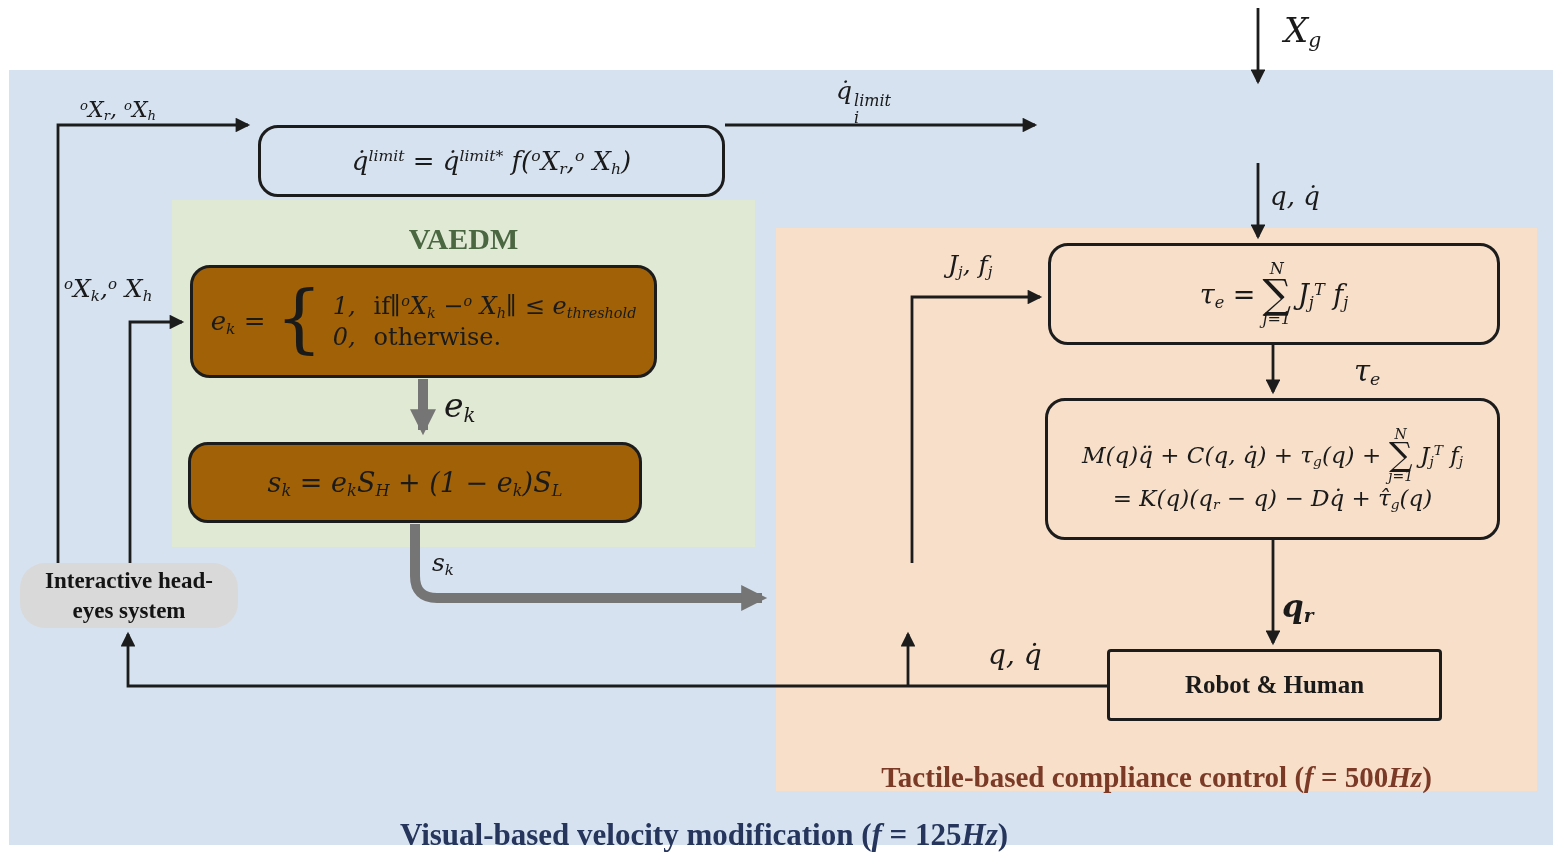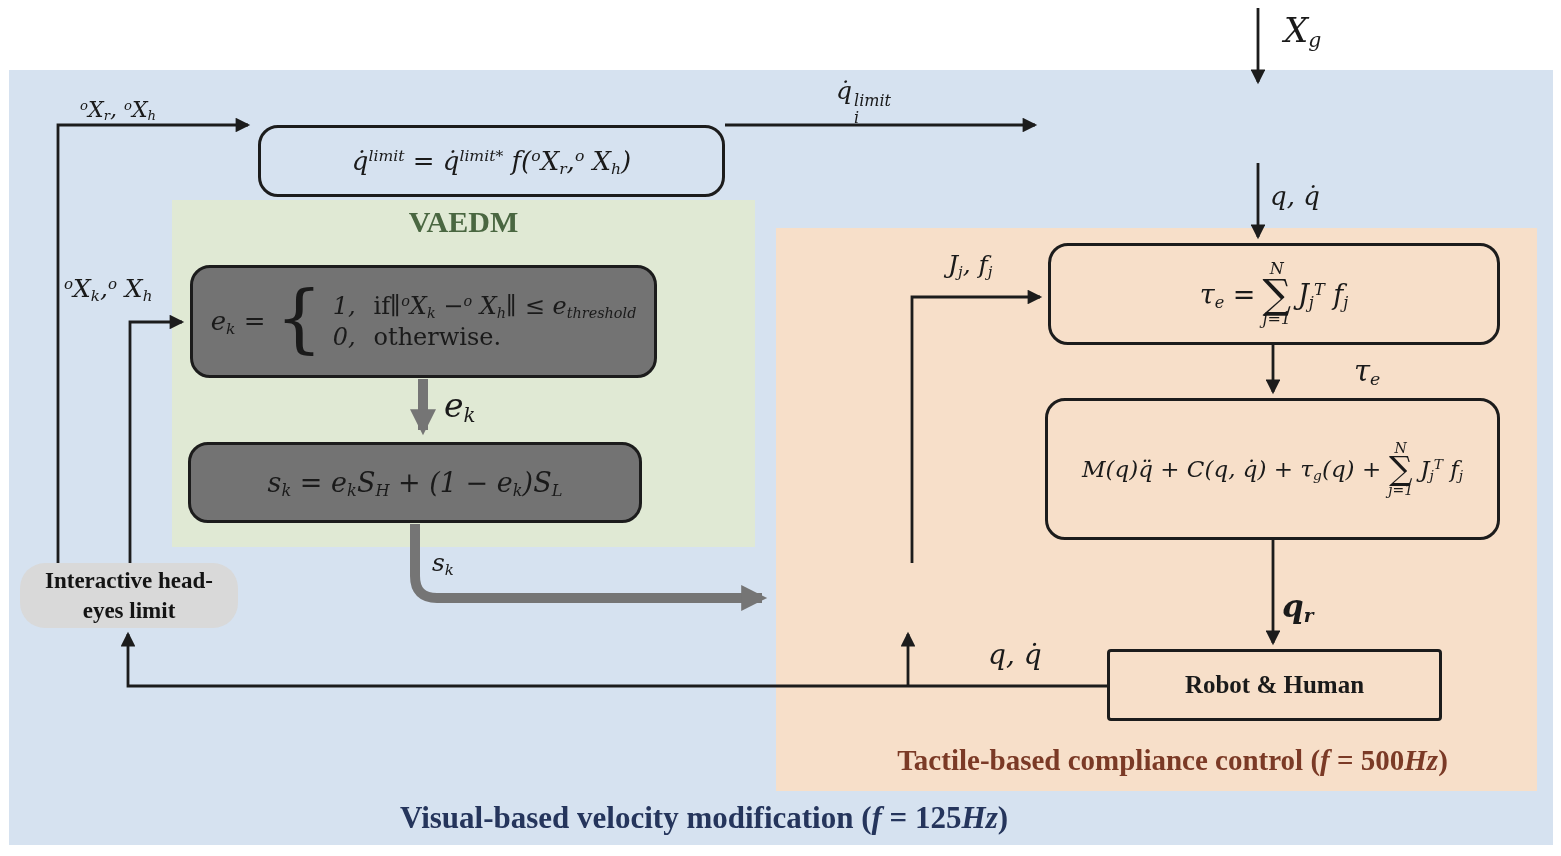"VAEDM" .caption { margin-top: none -> 17px }
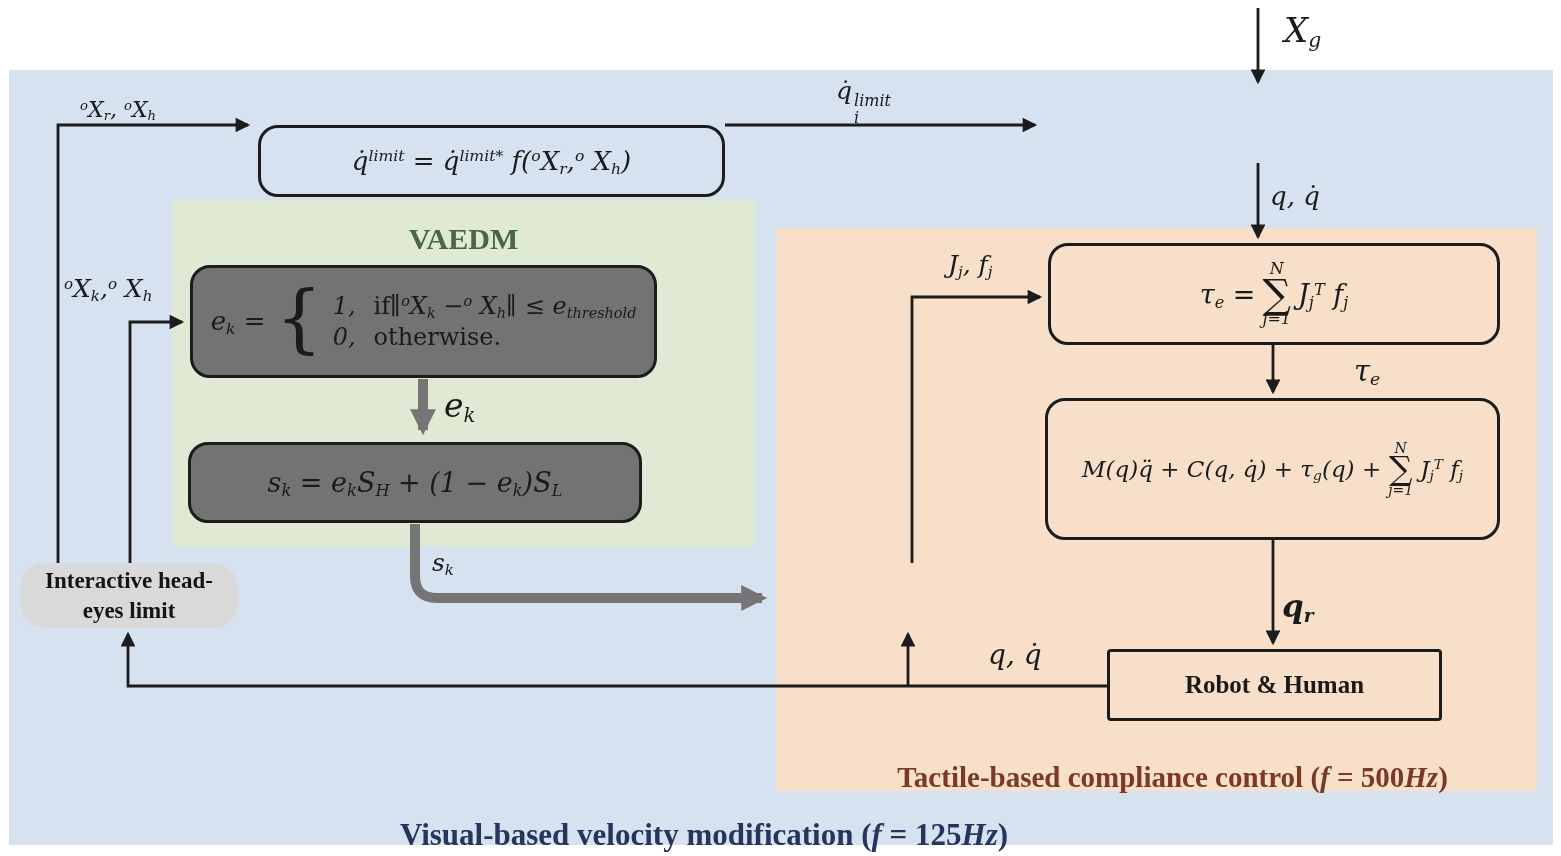"ek =" .bg-green { background: #737373 -> #a16207 }
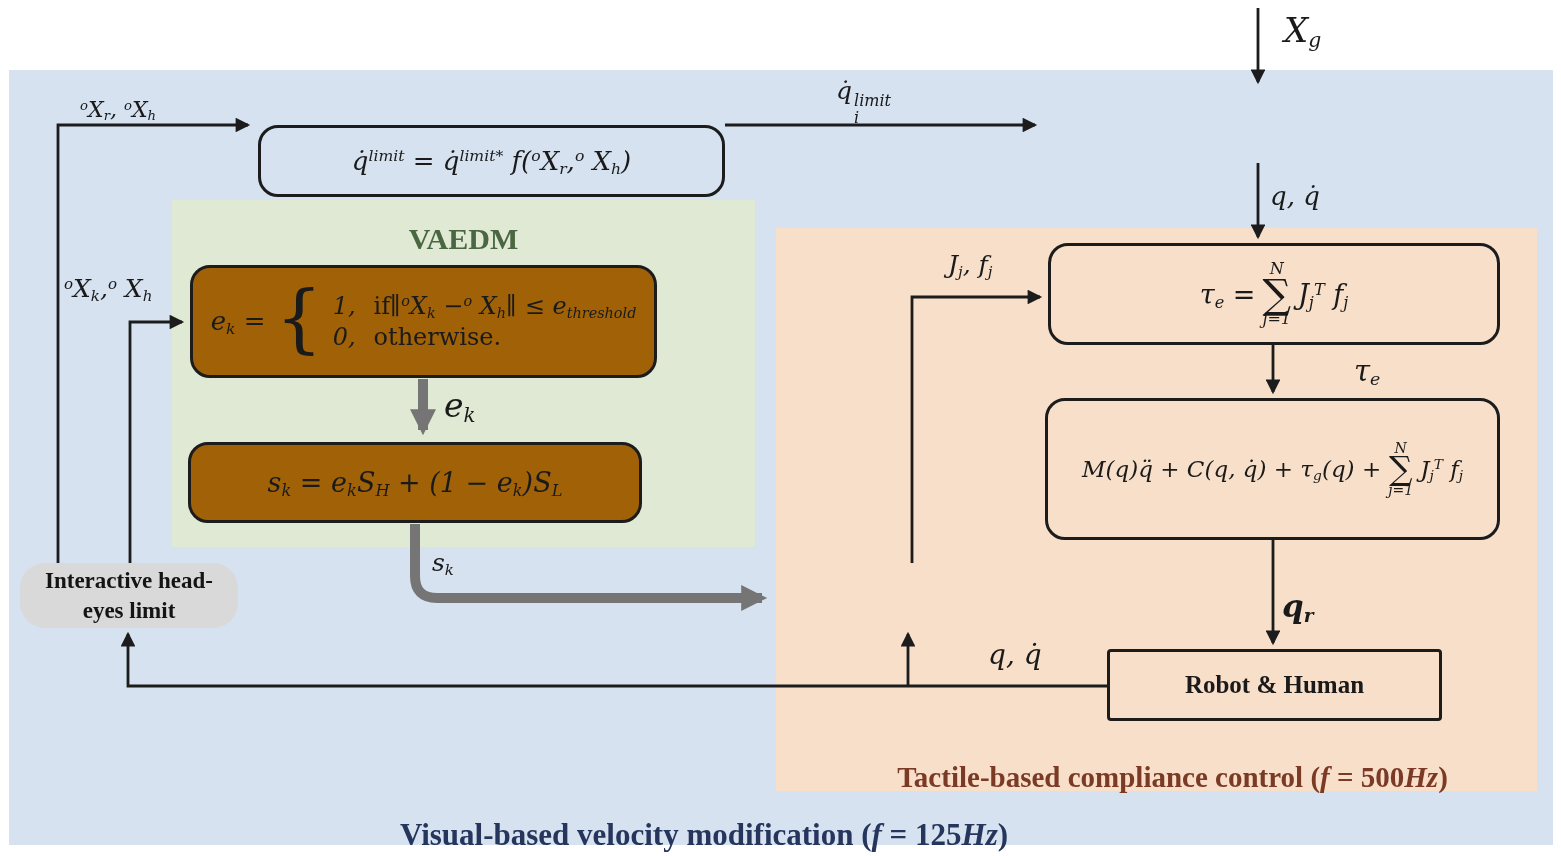"= K(q)(qr − q) −" div.eqline { html: none -> <div> <span>= K(q)(q<sub>r</sub> − q) − Dq̇ + τ̂<sub>g</sub>(q)</span> </div> }
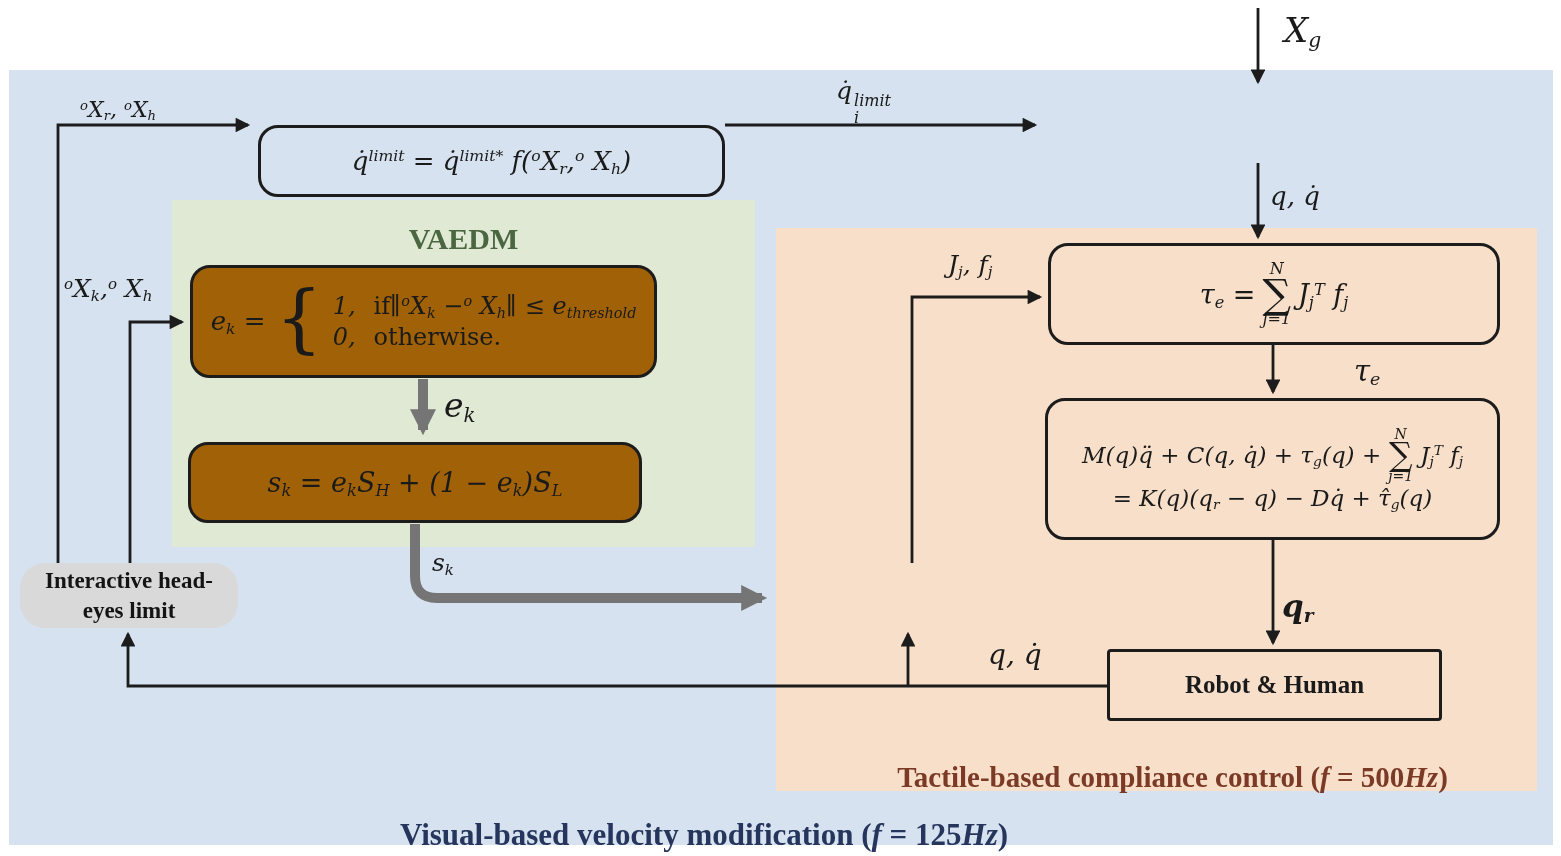"eyes limit" span { text: limit -> system }
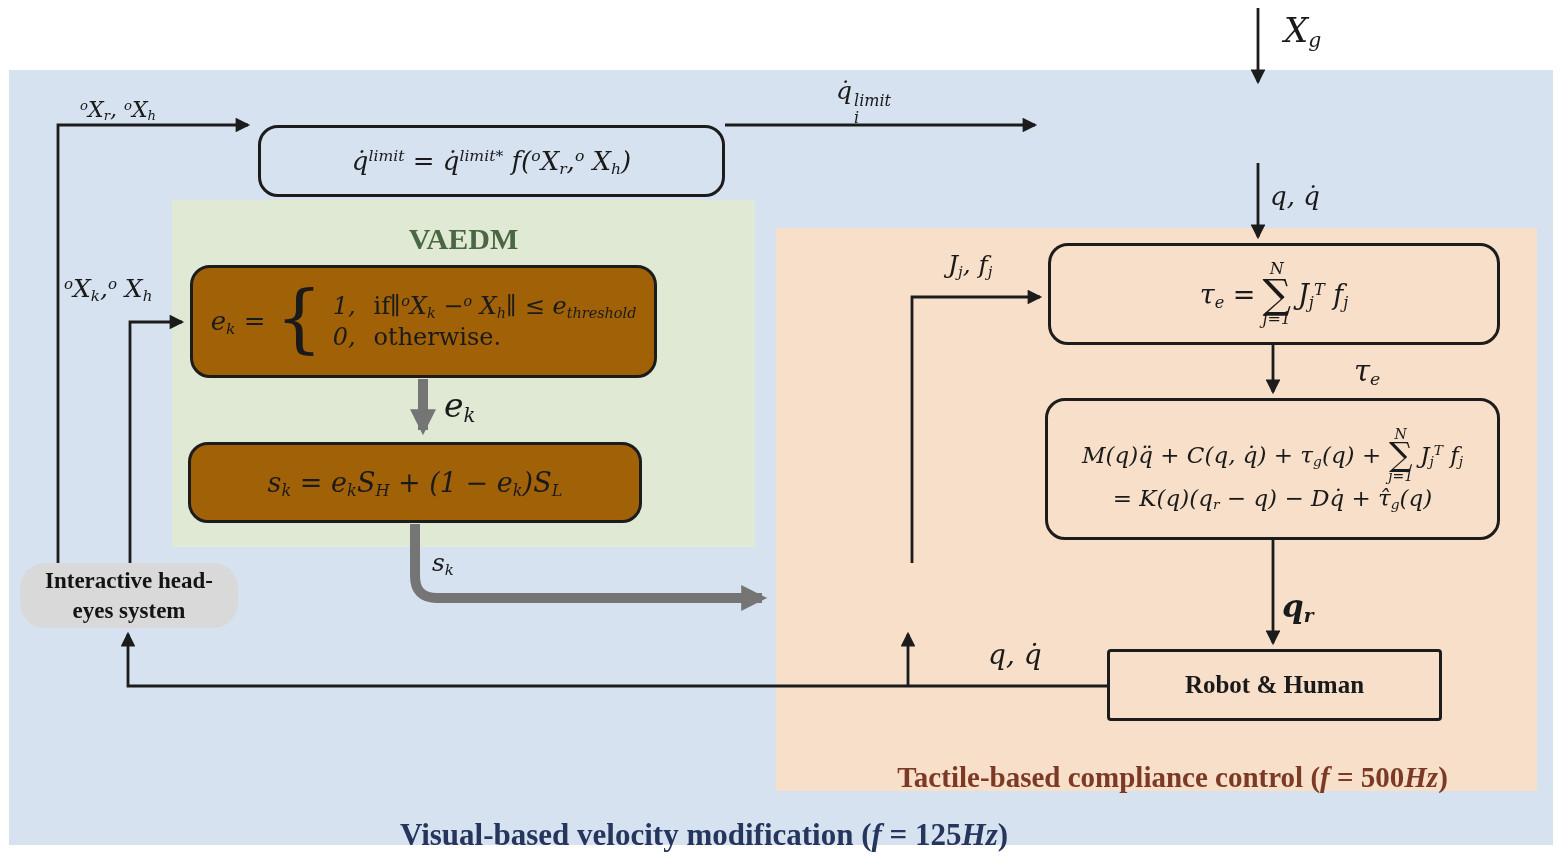"Tactile-based compliance control (f =" .caption-tactile { padding-left: 16px -> none }
